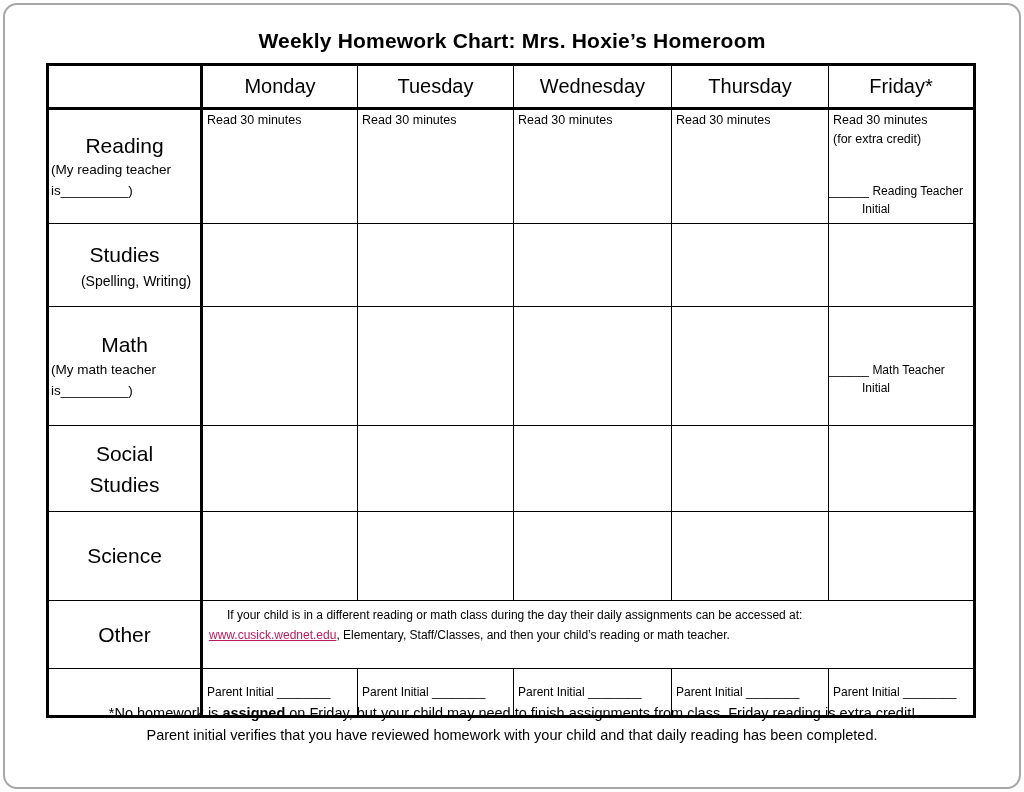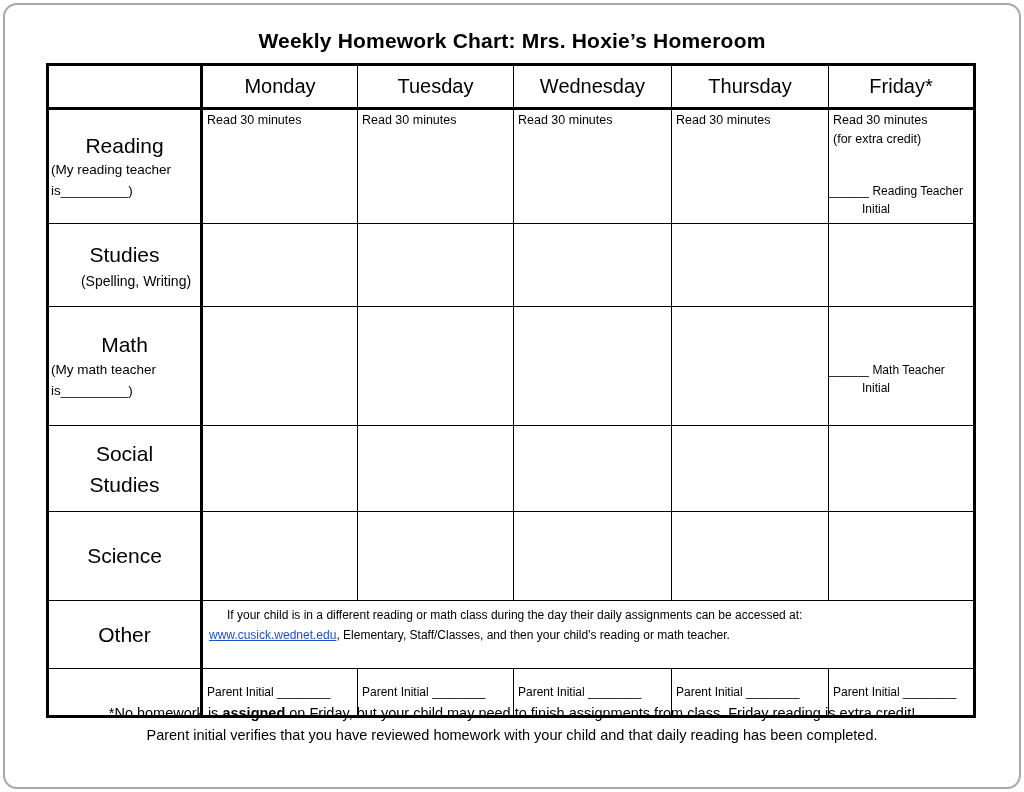"www.cusick.wednet.edu" a.site-link { color: #1d4ed8 -> #be185d }
